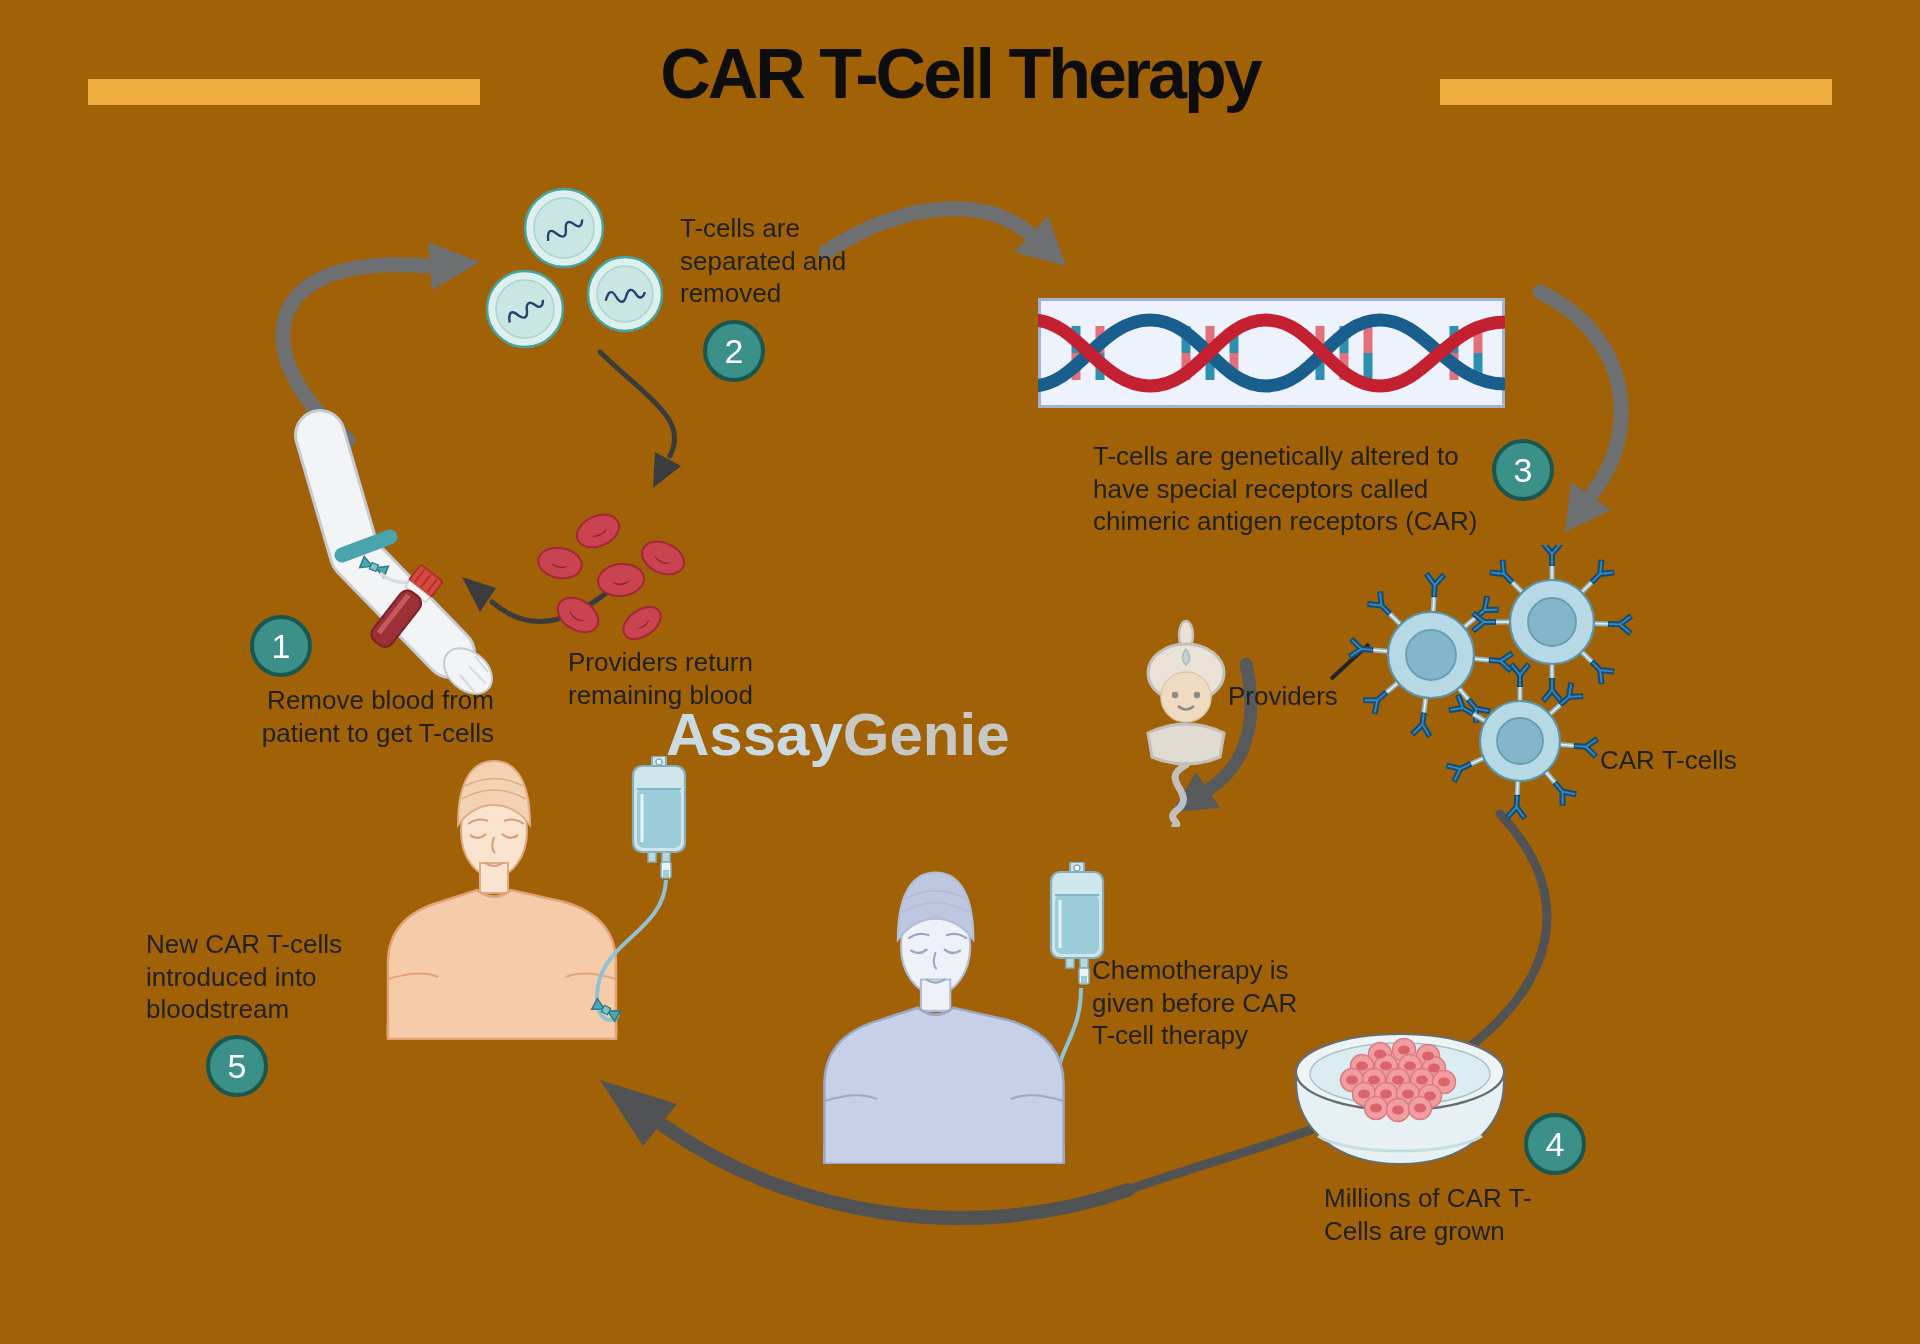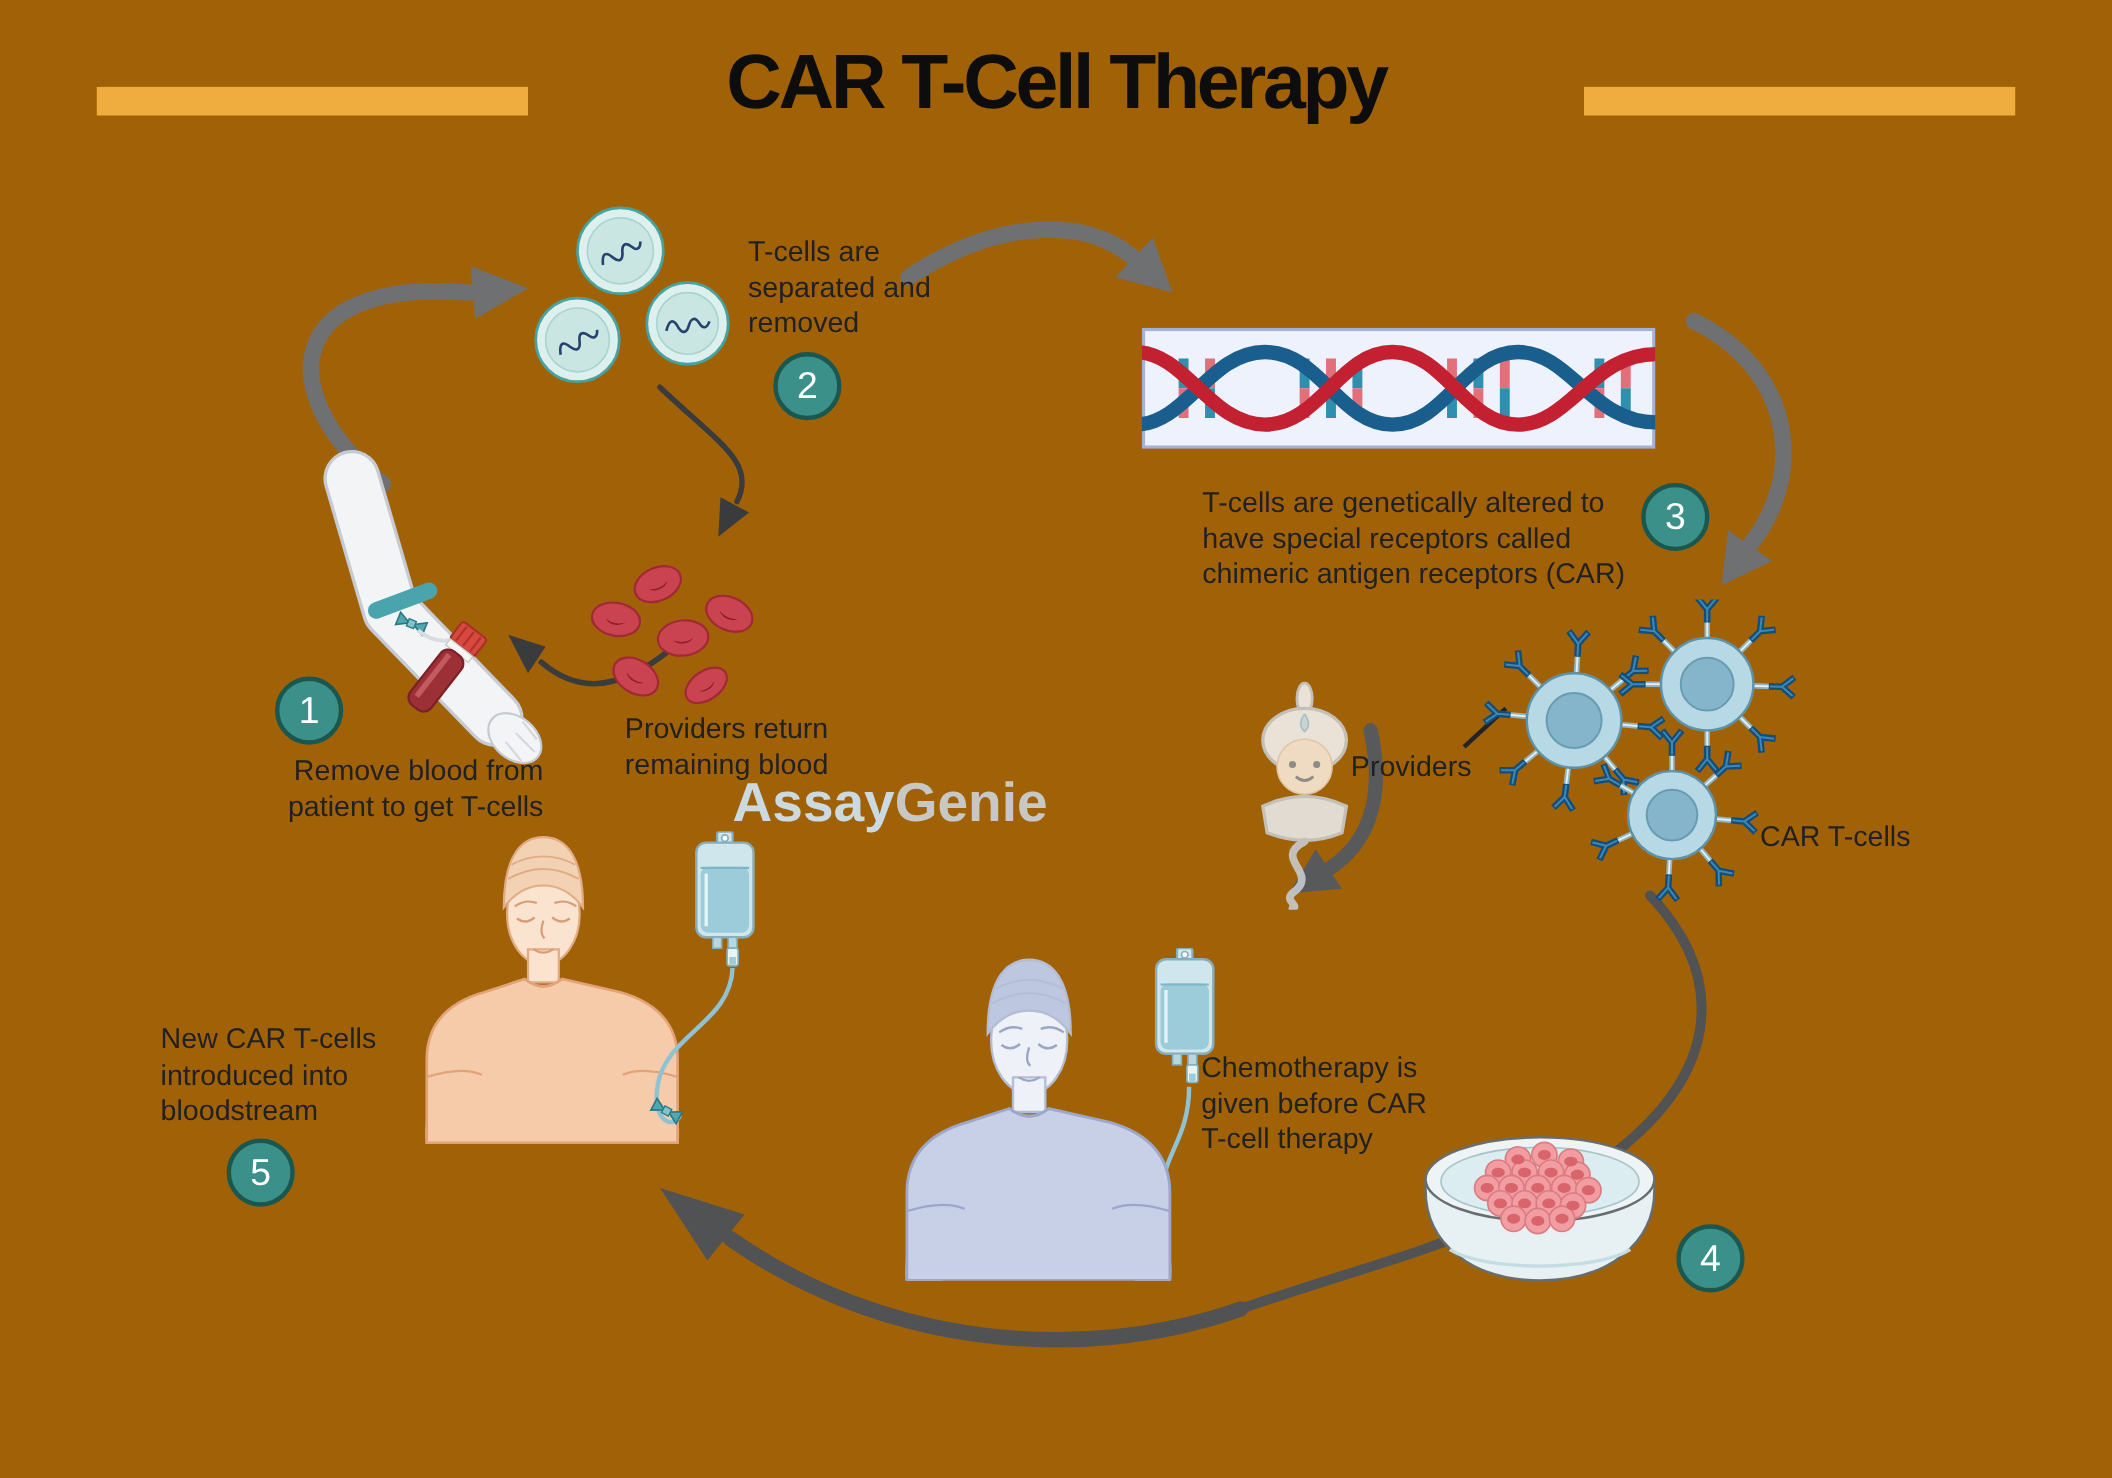"AssayGenie" .watermark { font-size: 50px -> 60px }
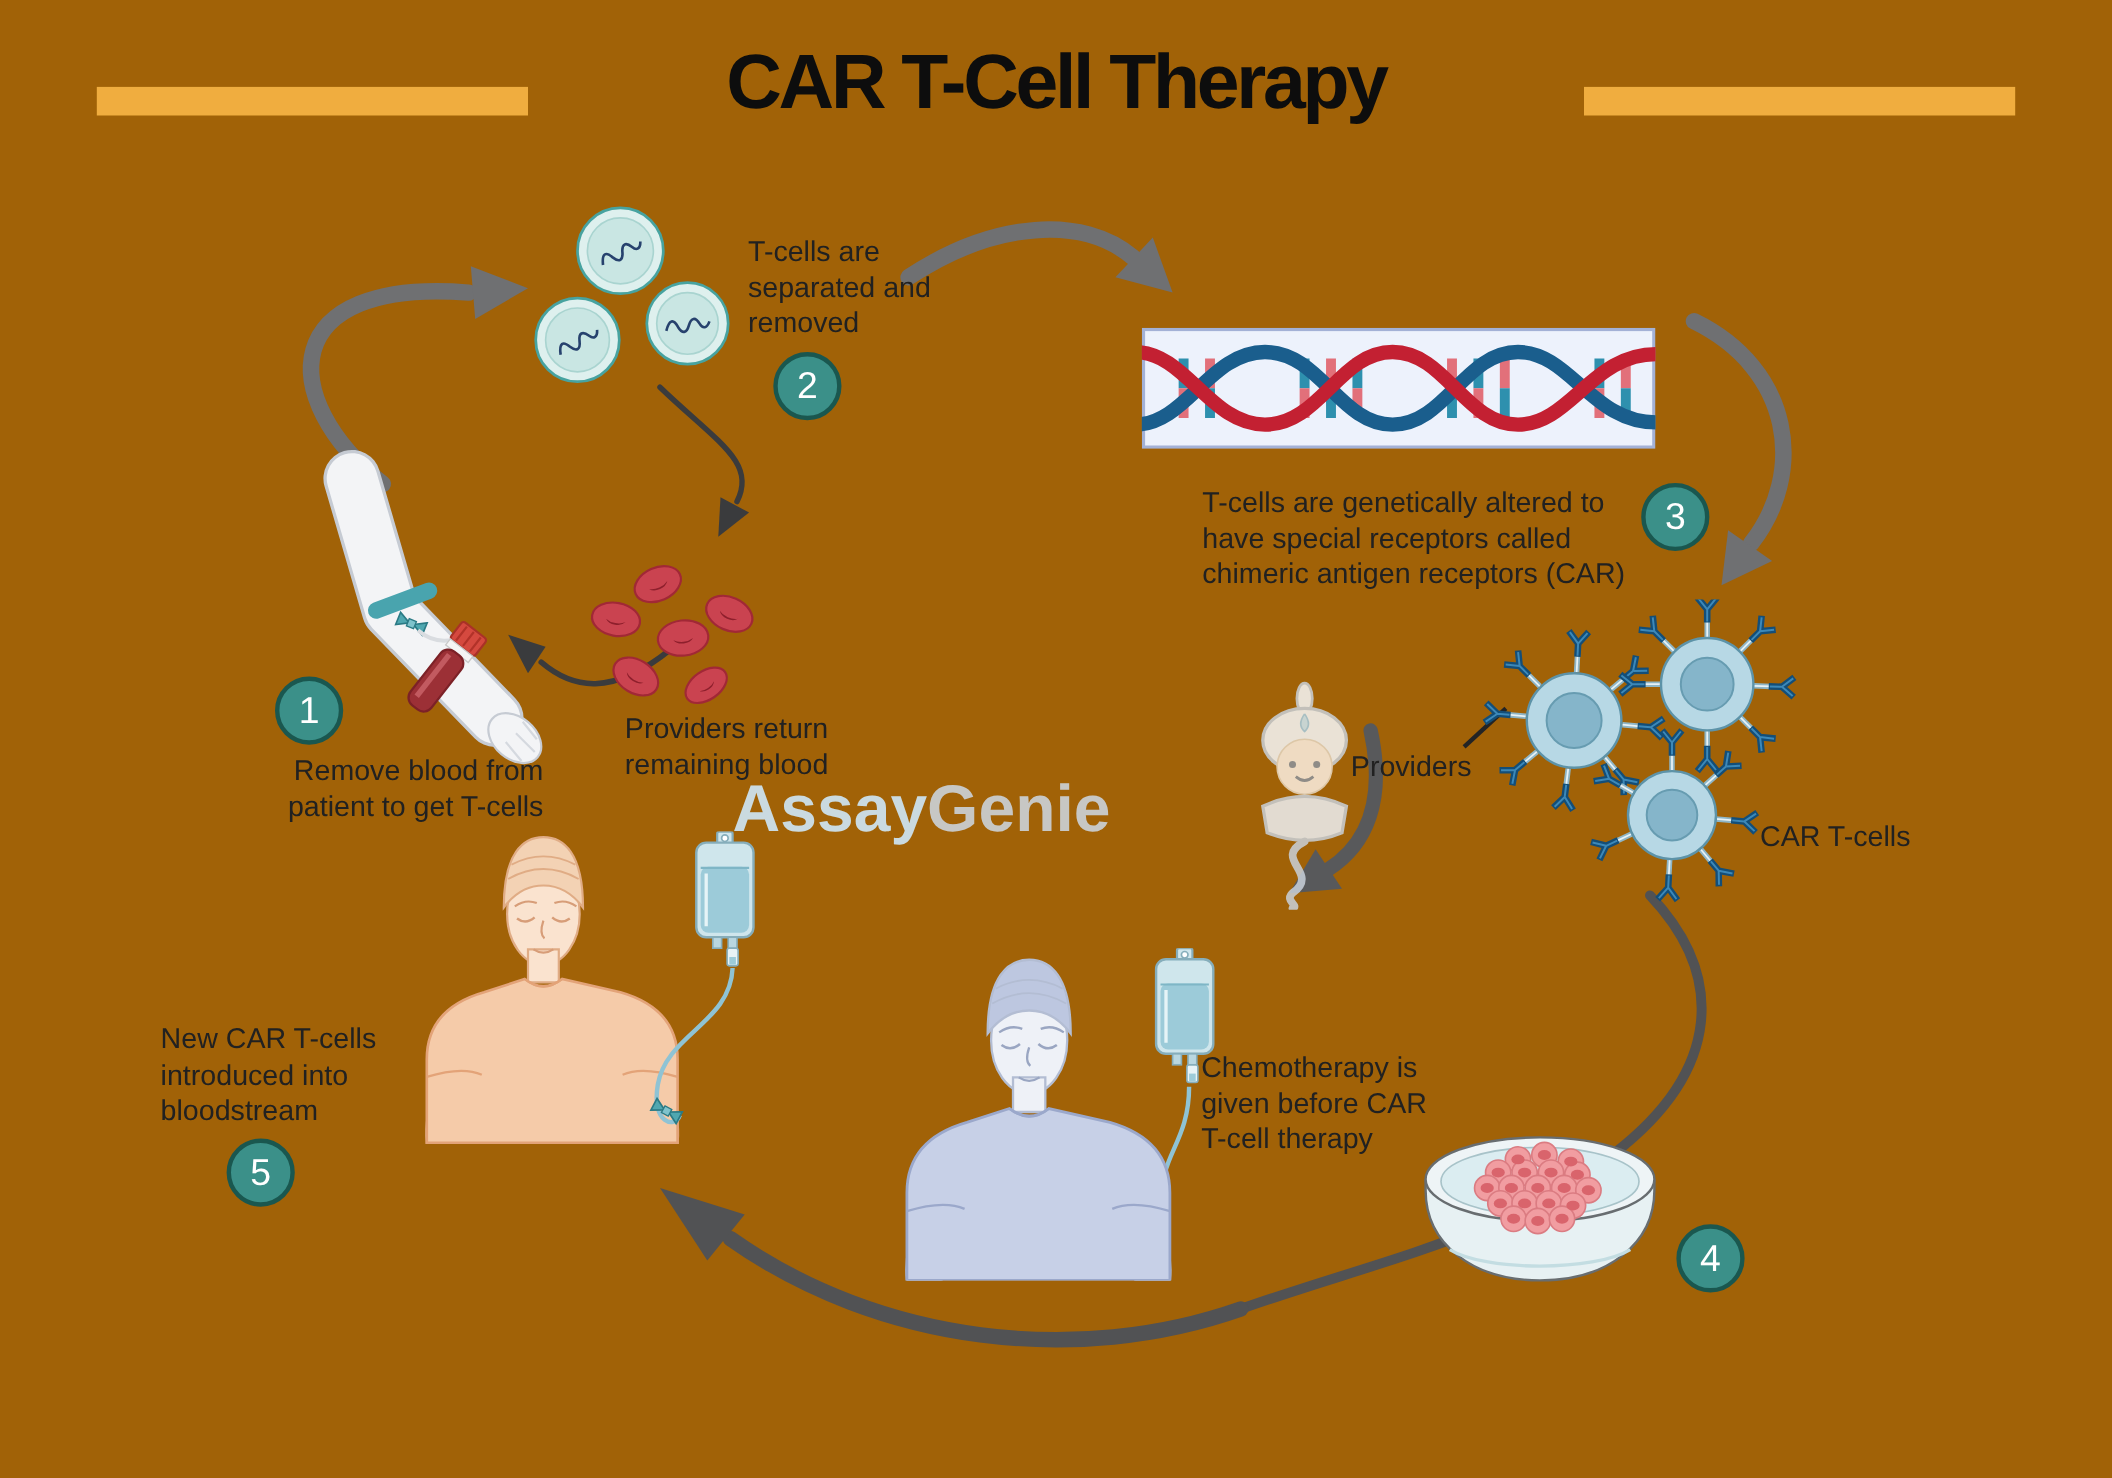"Millions of CAR T-" div.caption { html: none -> <div>Millions of CAR T- Cells are grown</div> }
